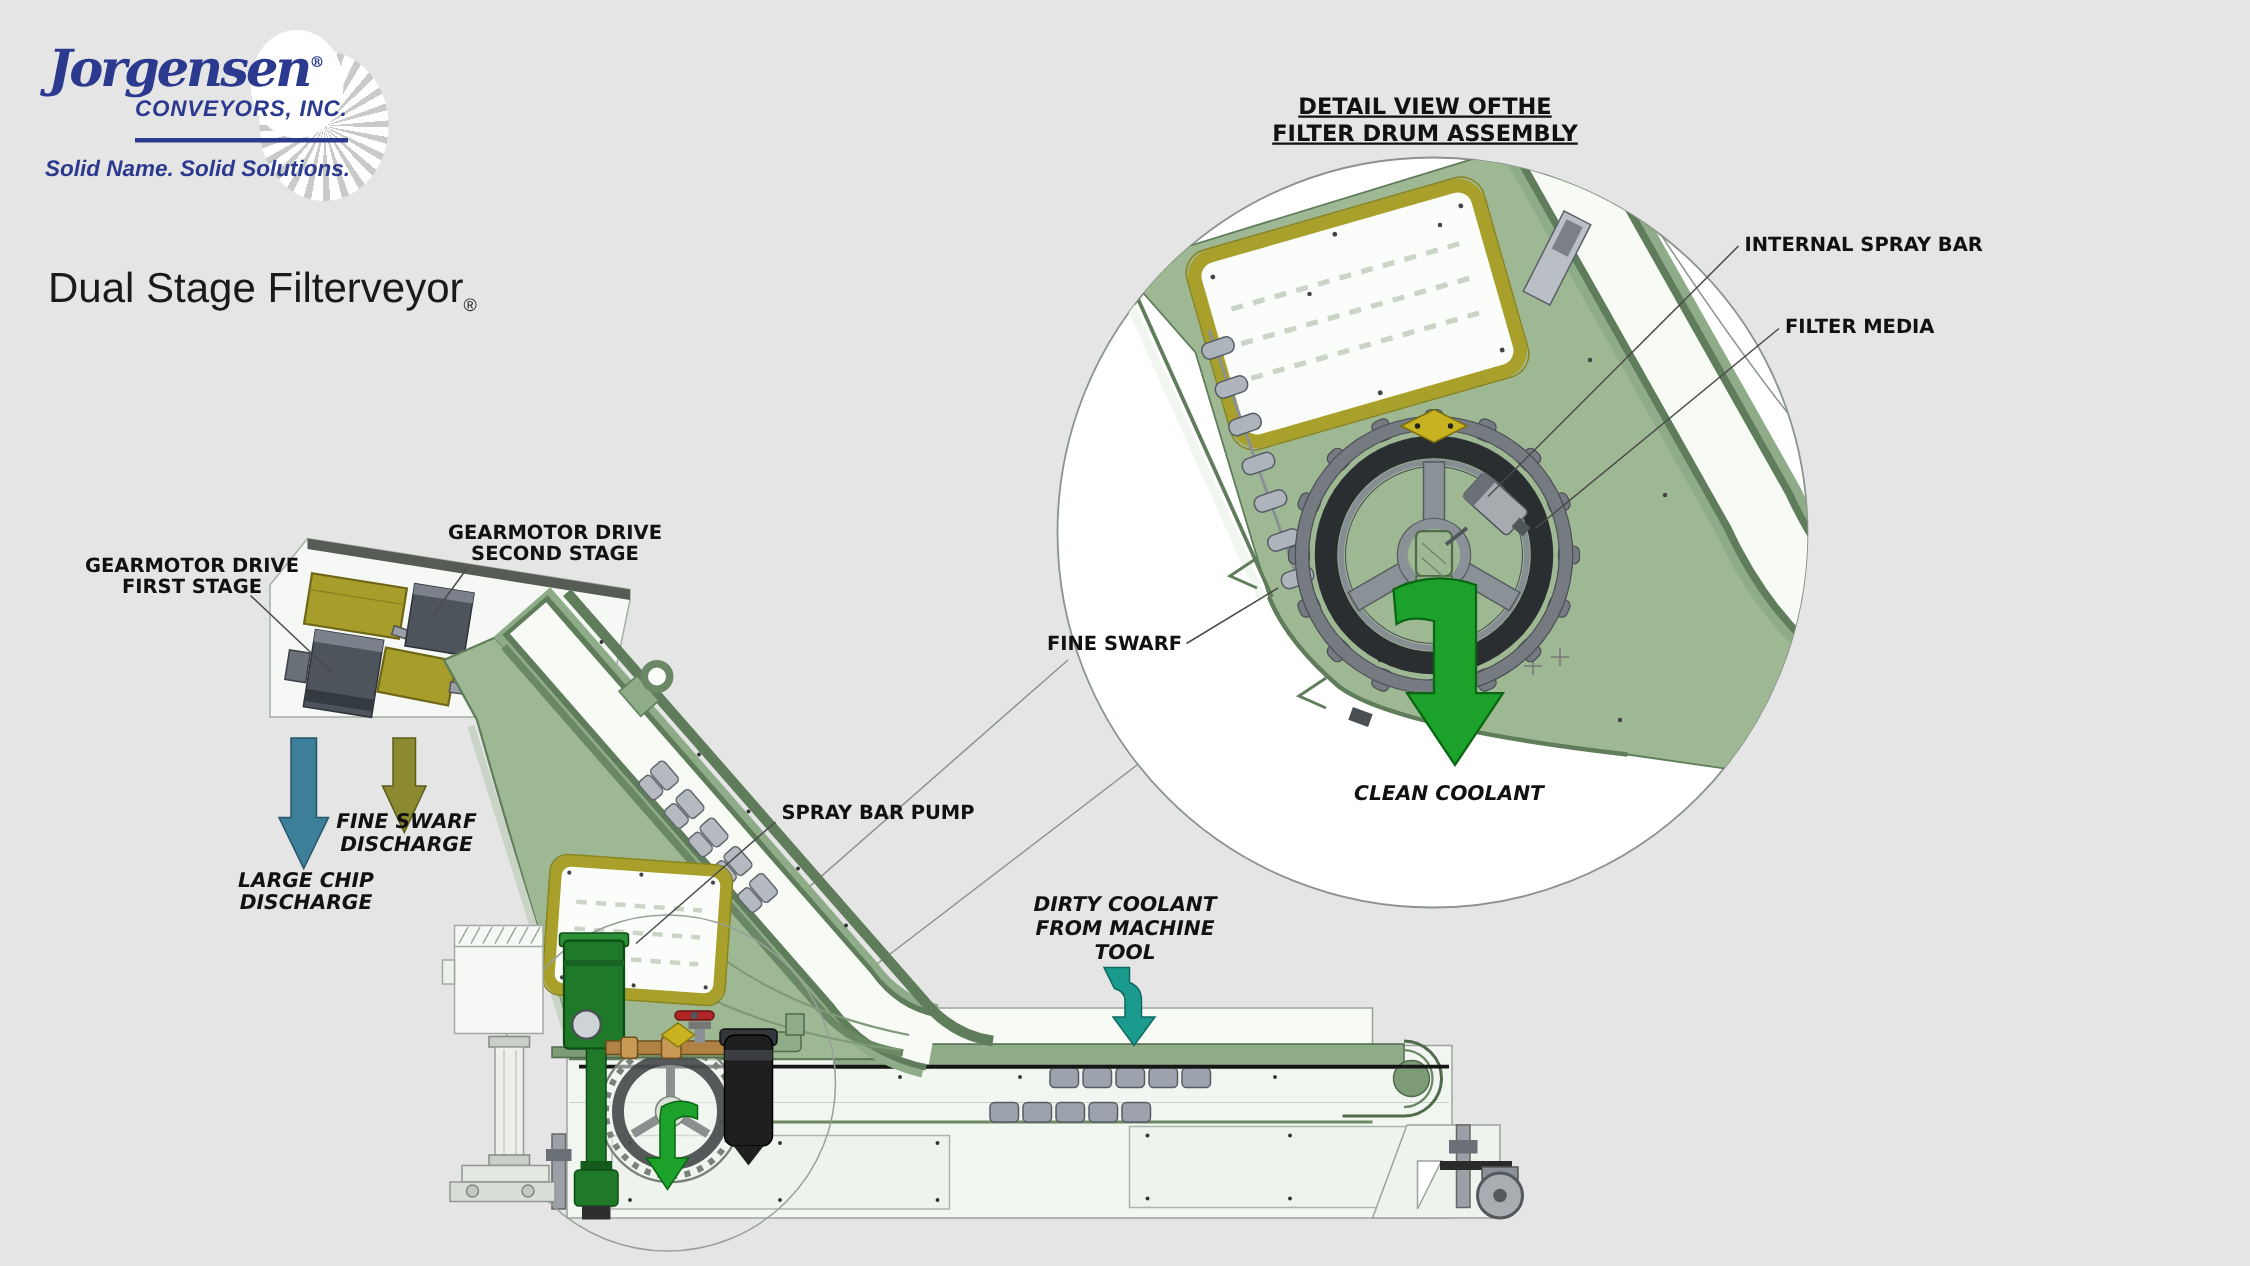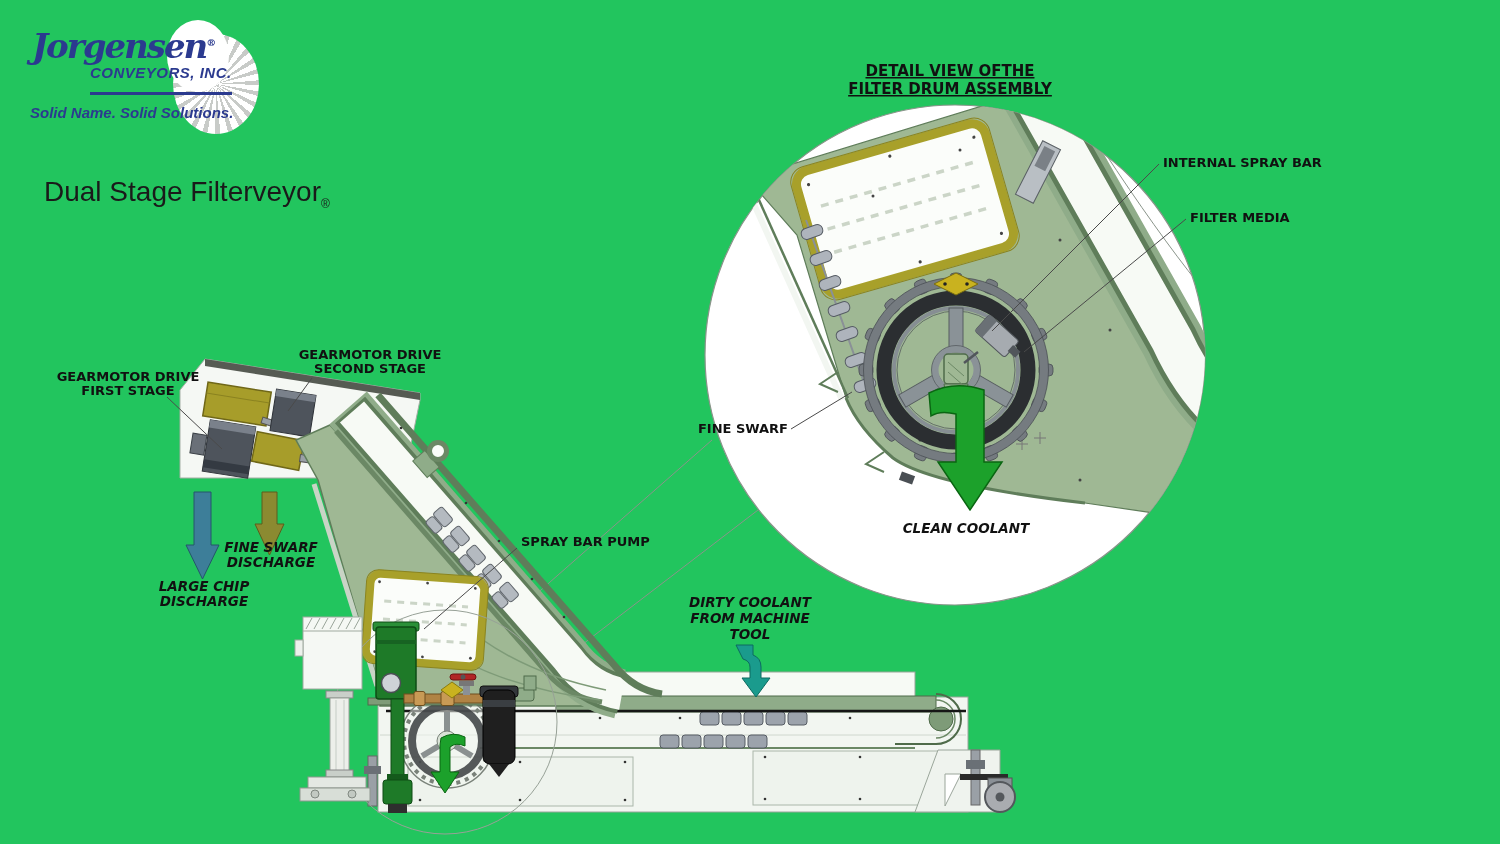"Jorgensen®" #stage { background: #22c55e -> #e5e5e5 }
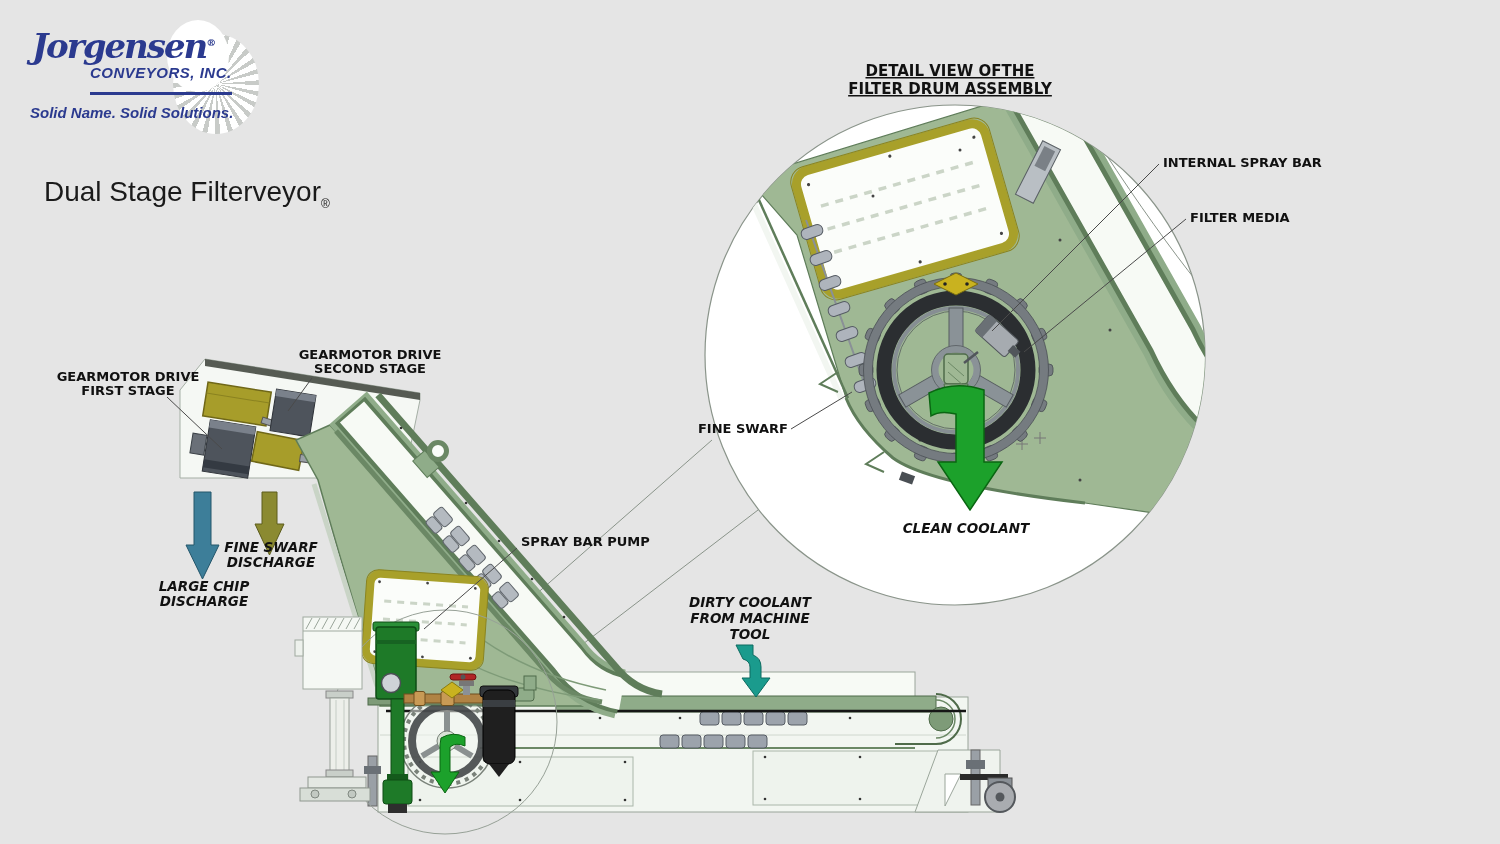"Dual Stage Filterveyor®" #page-title { left: 44px -> 32px }
